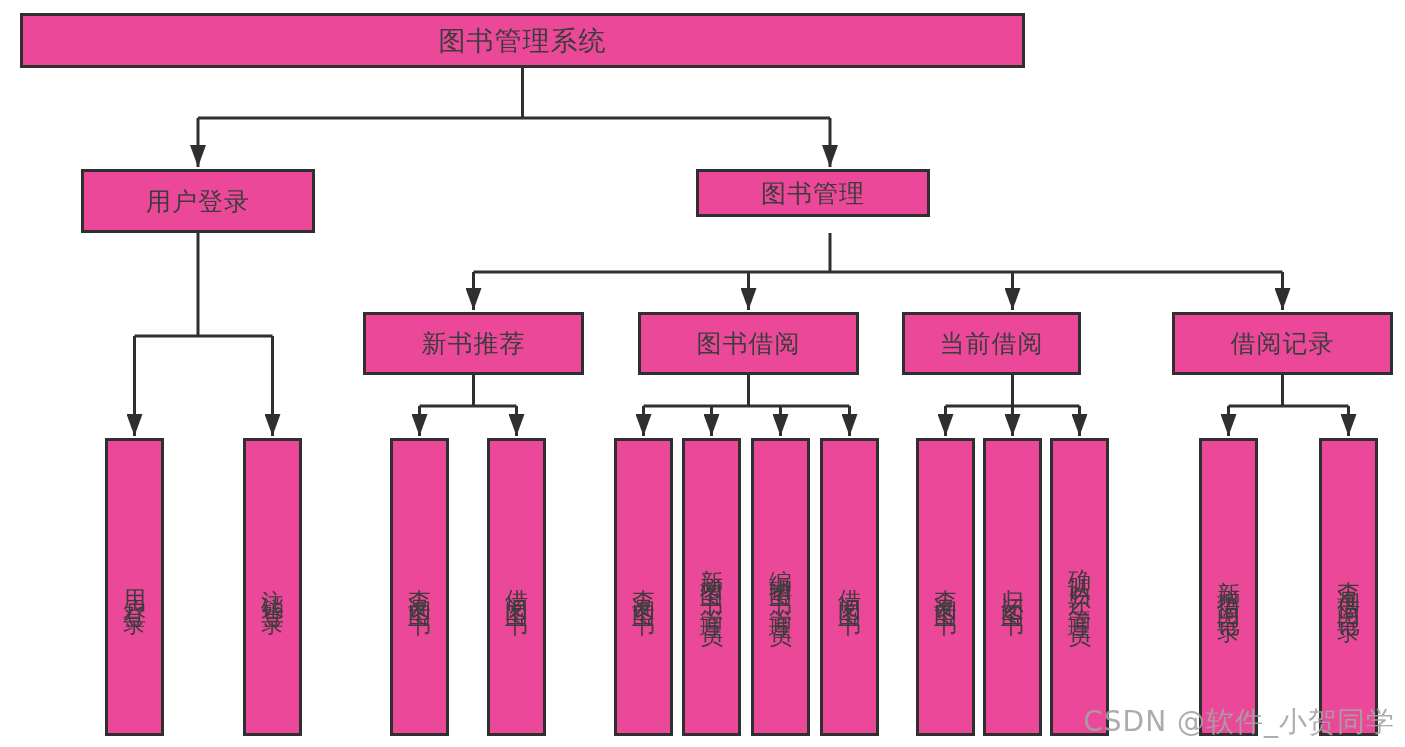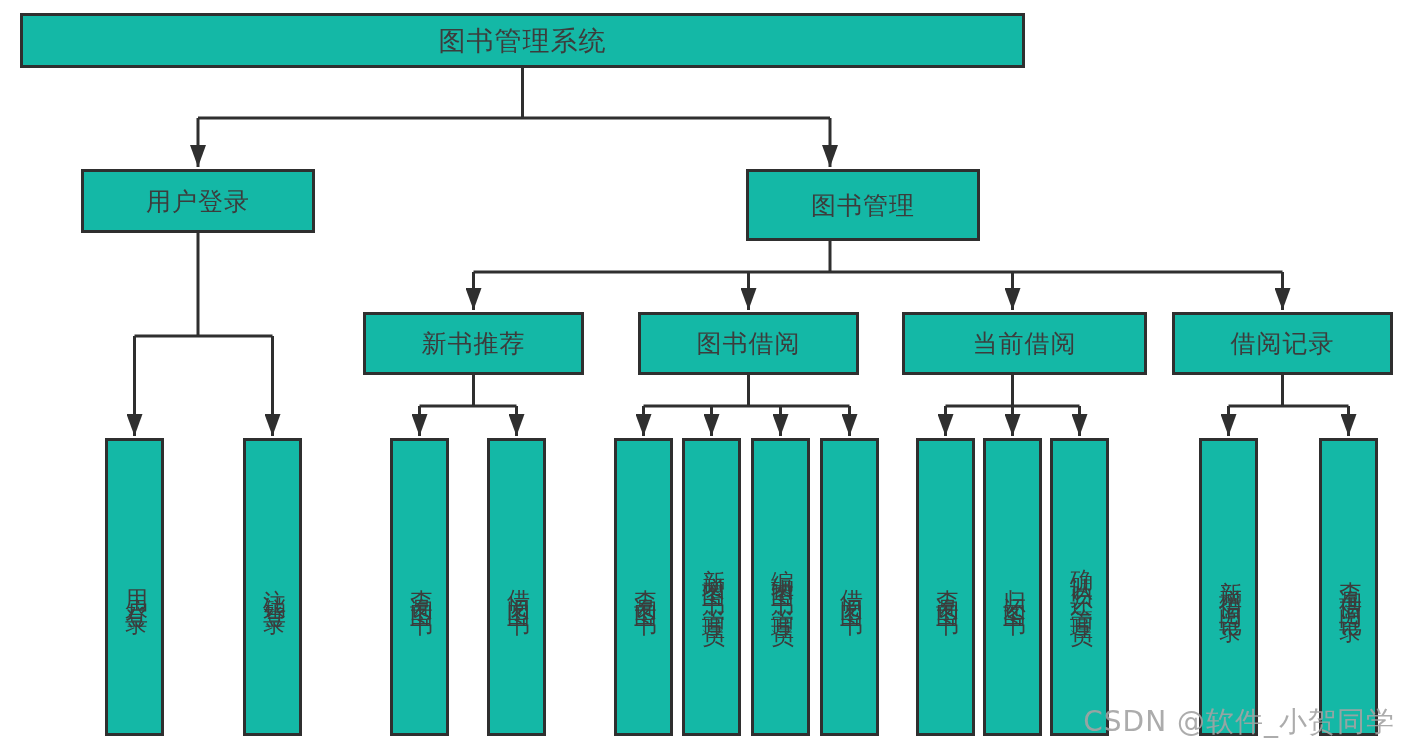"图书管理系统" .node { background: #14b8a6 -> #ec4899; font-family: Liberation Mono, monospace -> none }
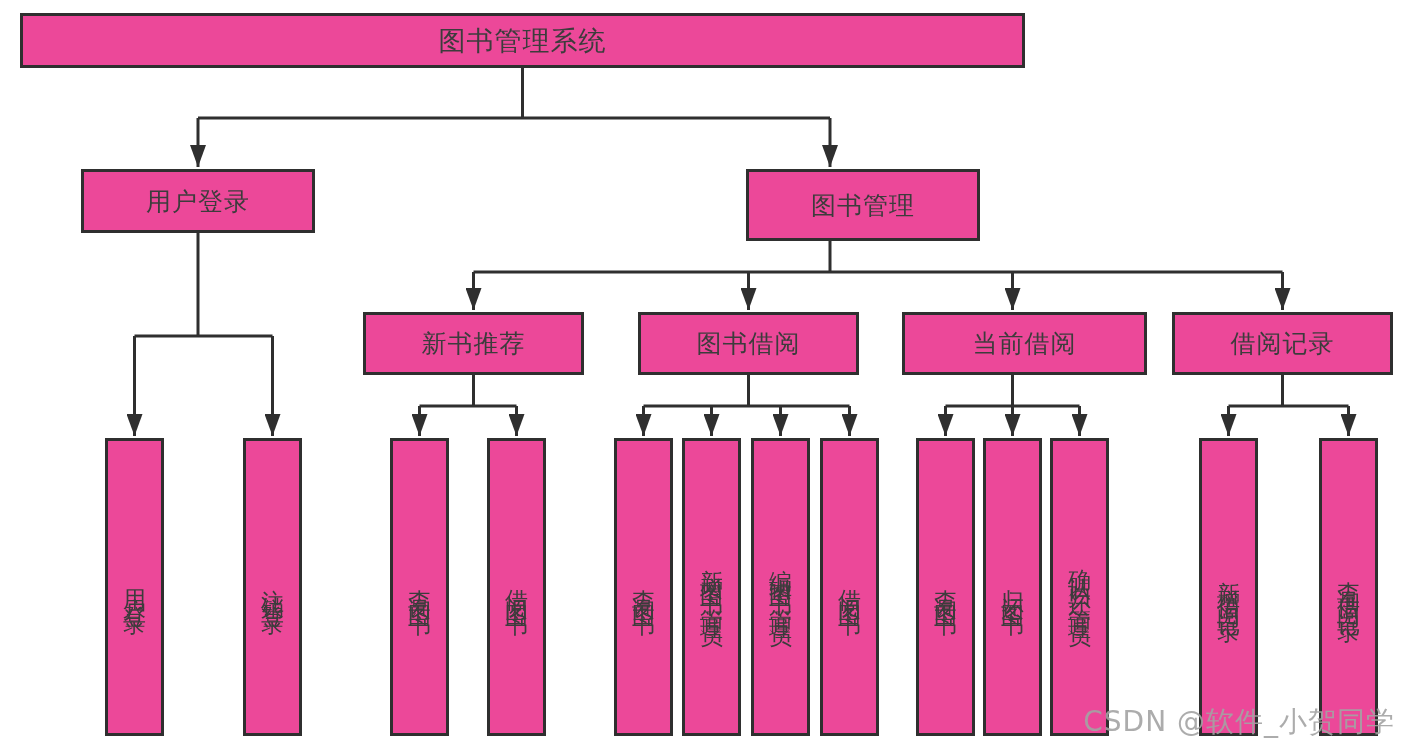"图书管理" div.node { height: 72px -> 48px; left: 746px -> 696px }
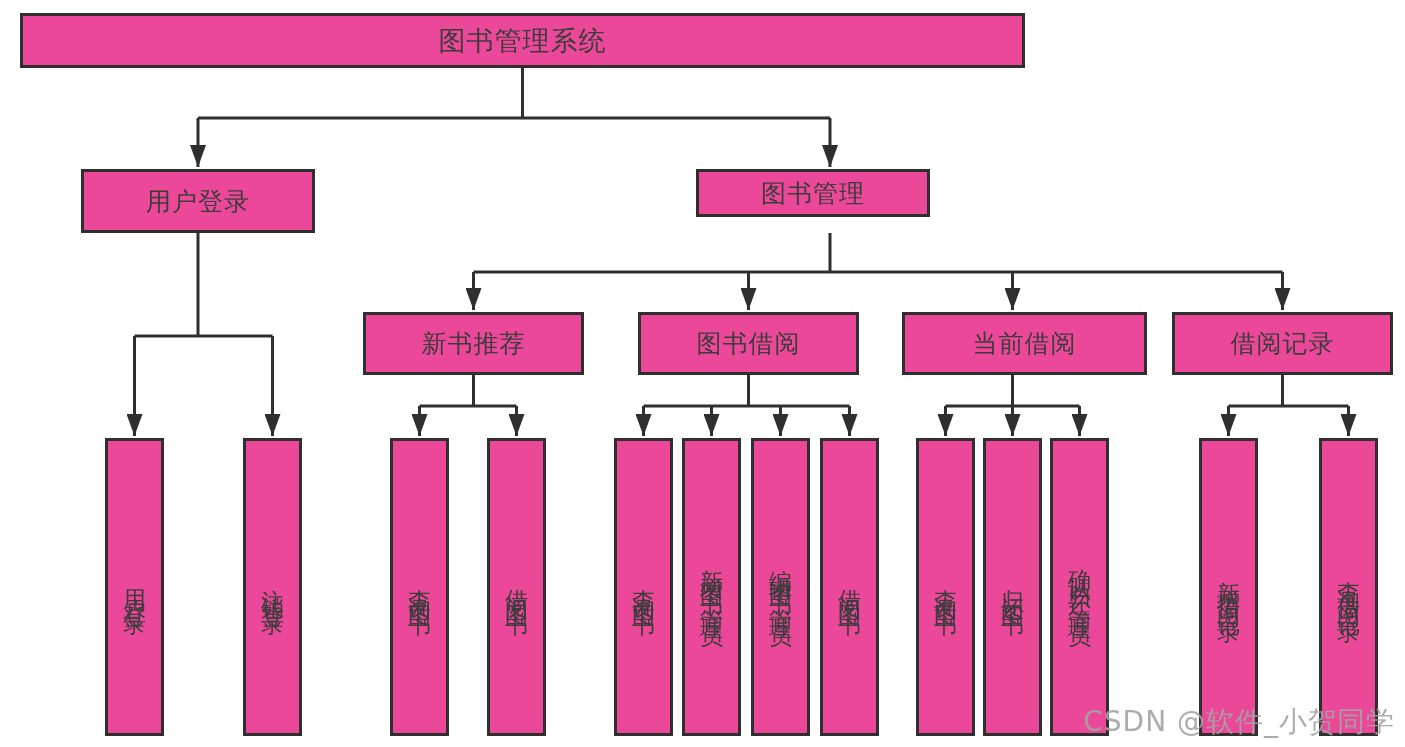"当前借阅" div.node { width: 245px -> 179px }
